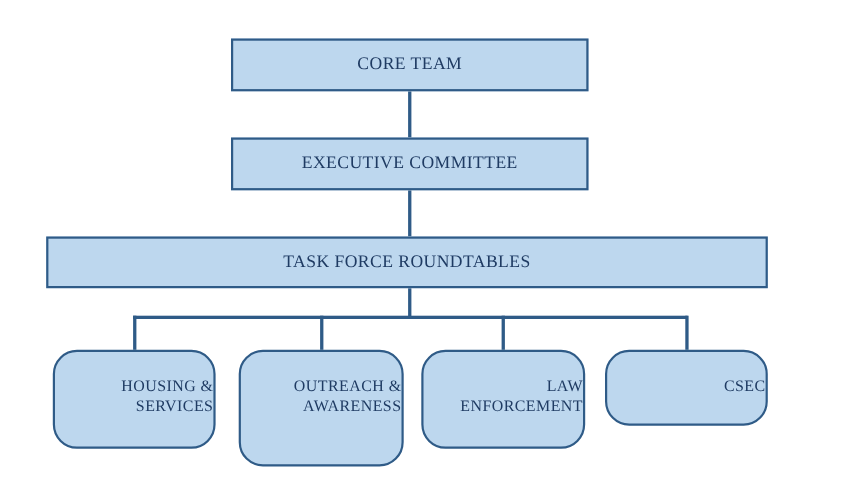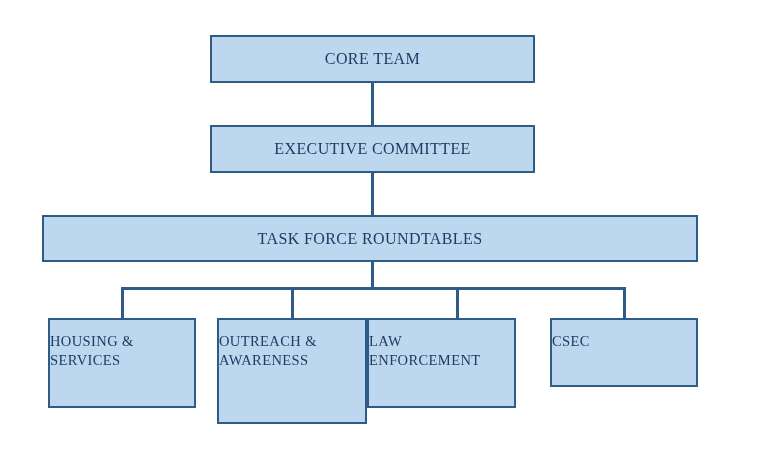"CORE TEAM" .node { text-align: left -> right }
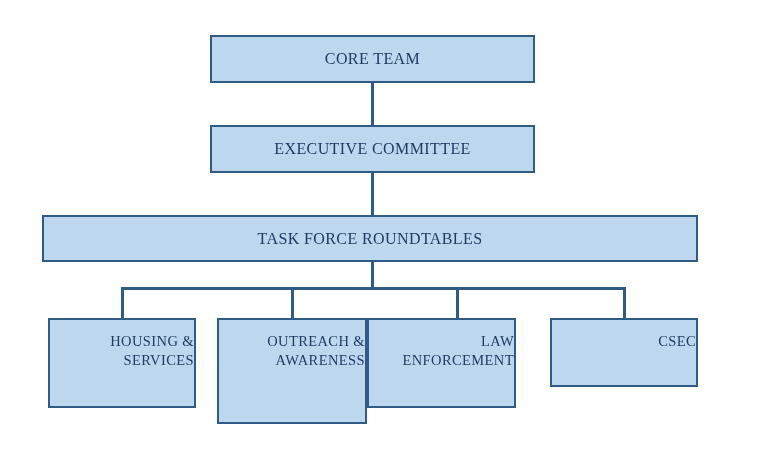"HOUSING &" .node.level-child { border-radius: none -> 22px; padding-top: 12px -> 22px }
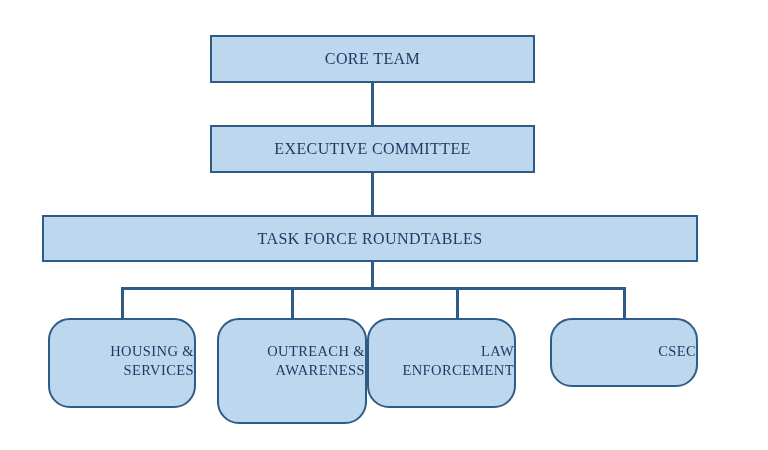"LAW" .n-law { left: 367px -> 383px }
